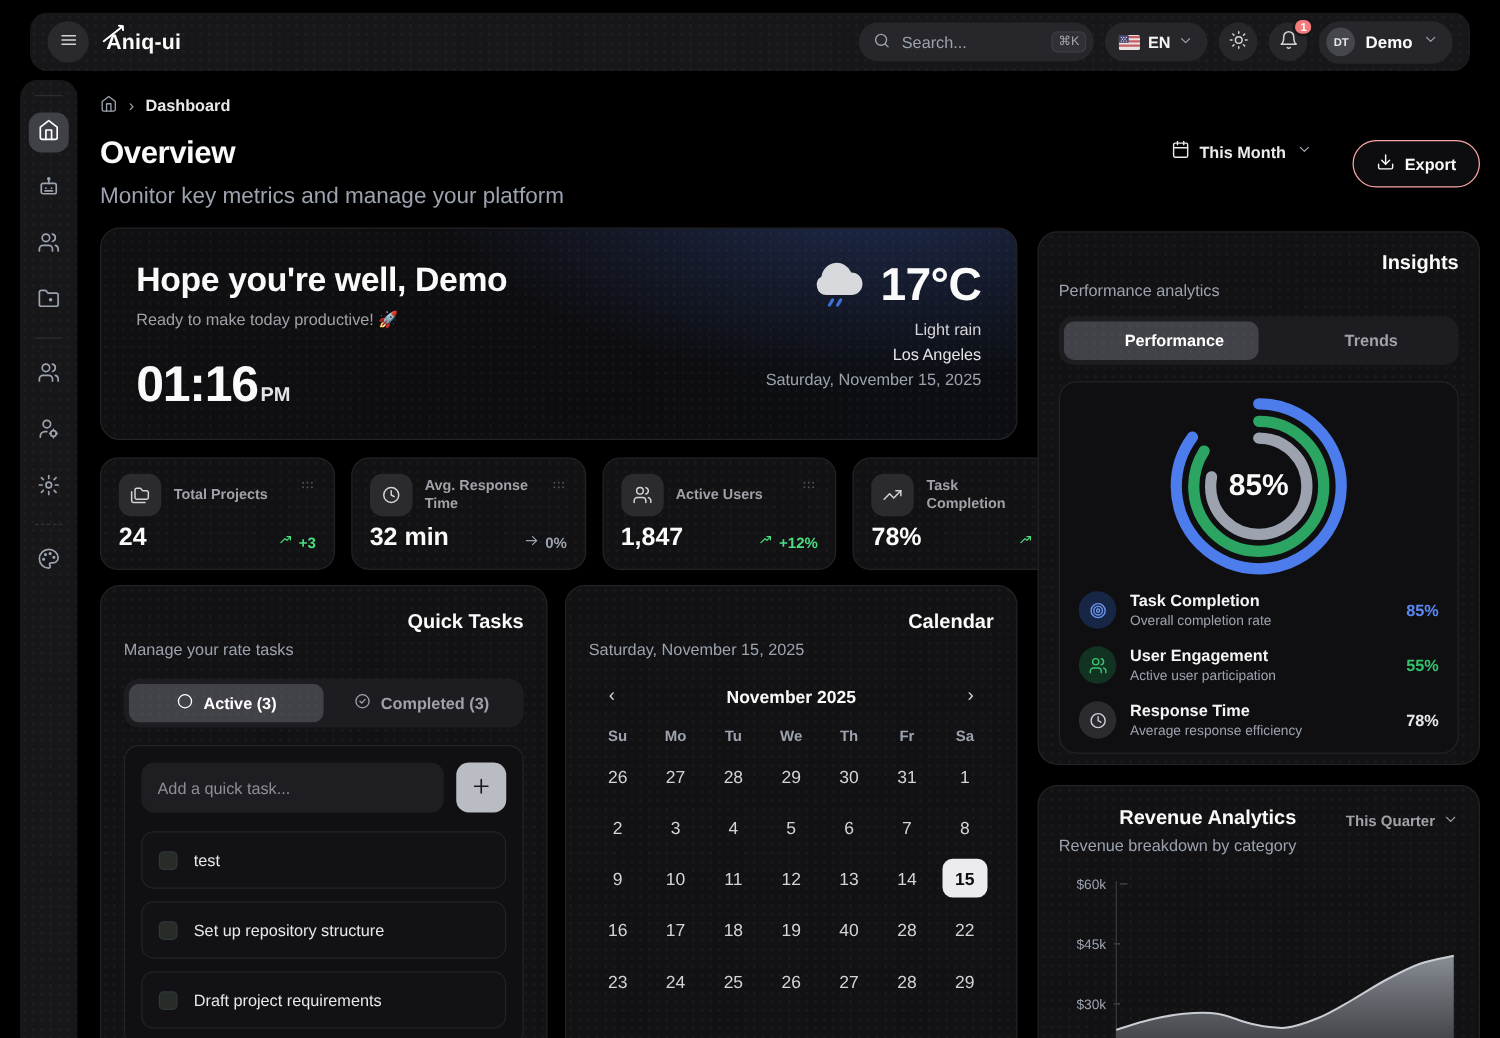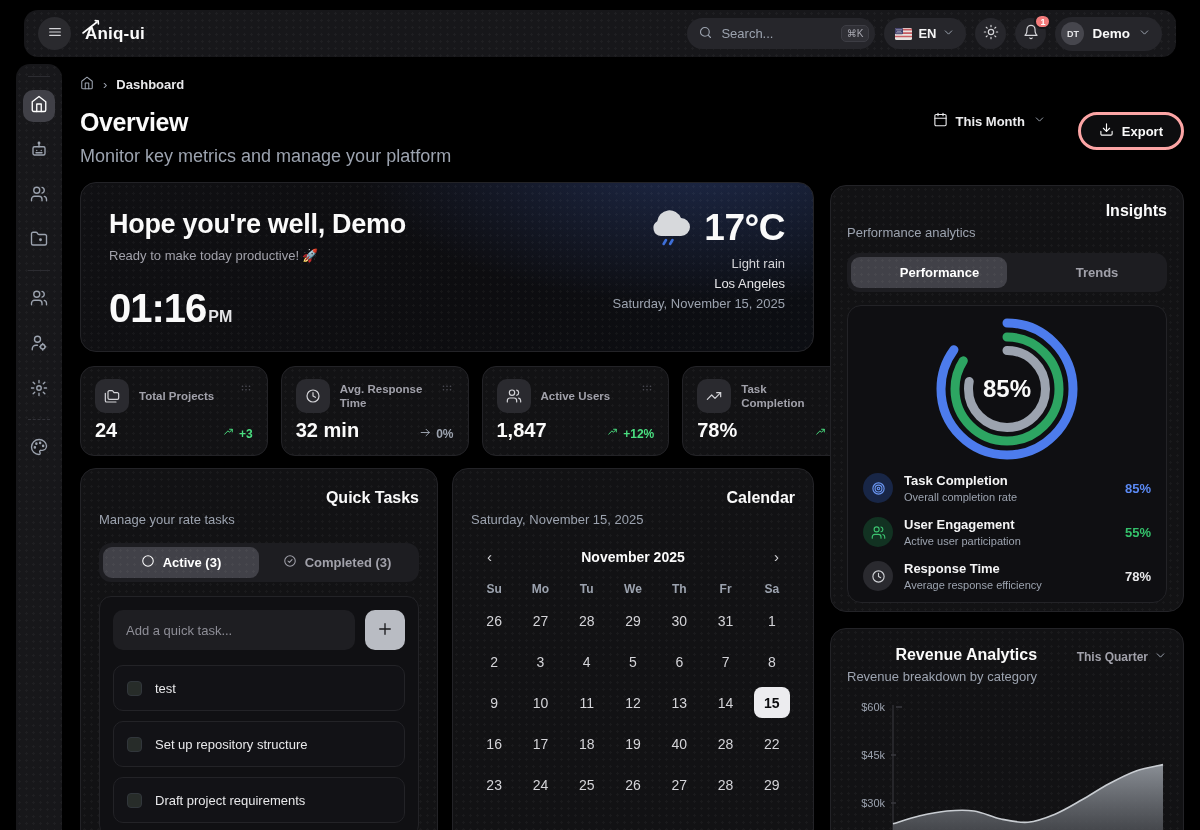"Export" .export { border: 3px solid #fca5a5 -> 1px solid #fca5a5 }
